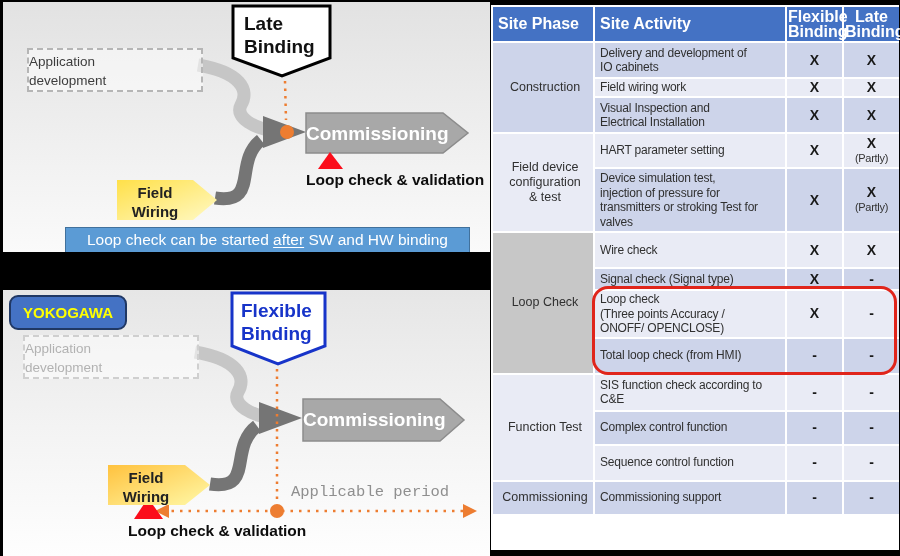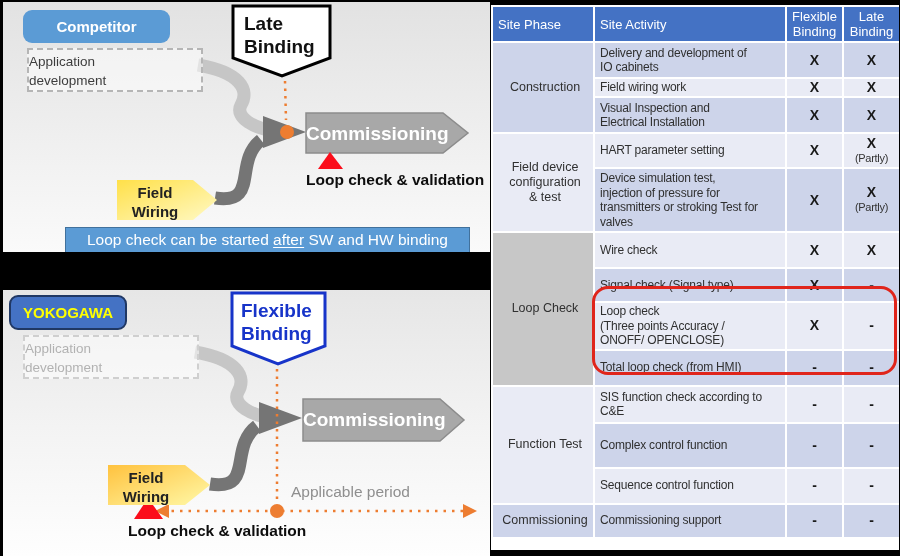"Competitor" div.abs { html: <div>Competitor</div> -> none }
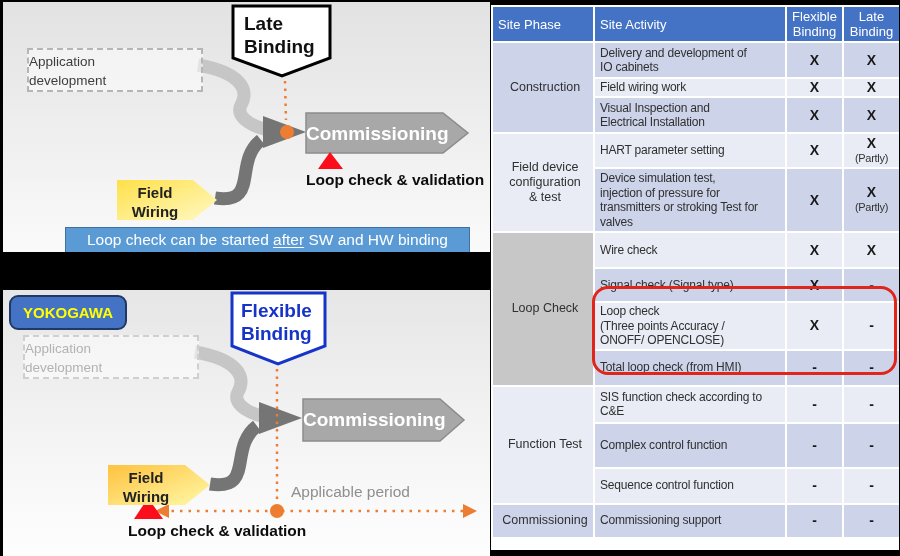"Site Phase" th { font-size: 13px -> 16px; font-weight: normal -> bold }
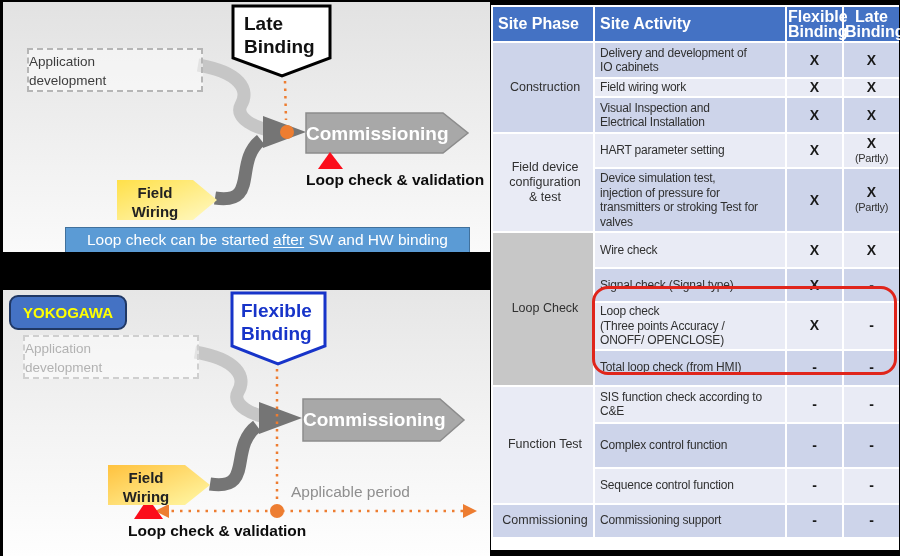"Signal check (Signal type)" tr { height: 32px -> 20px }
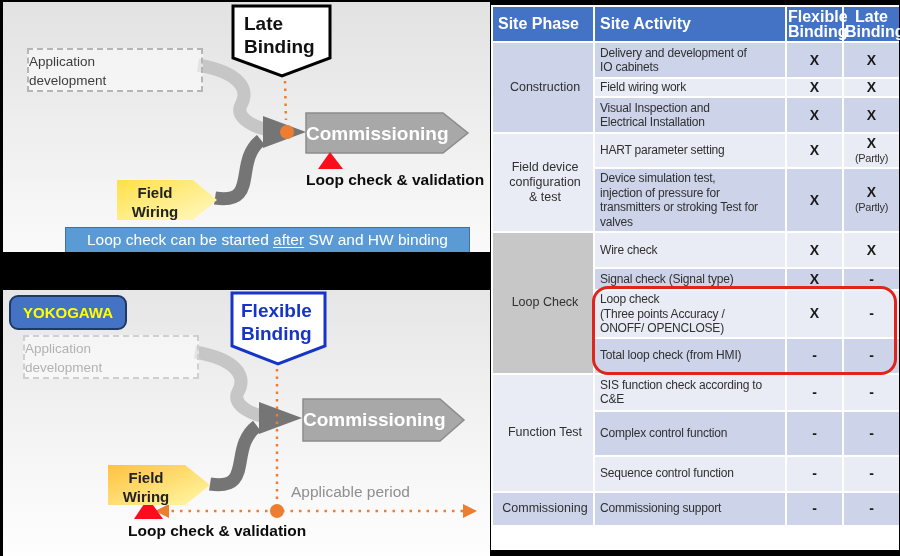"Complex control function" tr { height: 43px -> 32px }
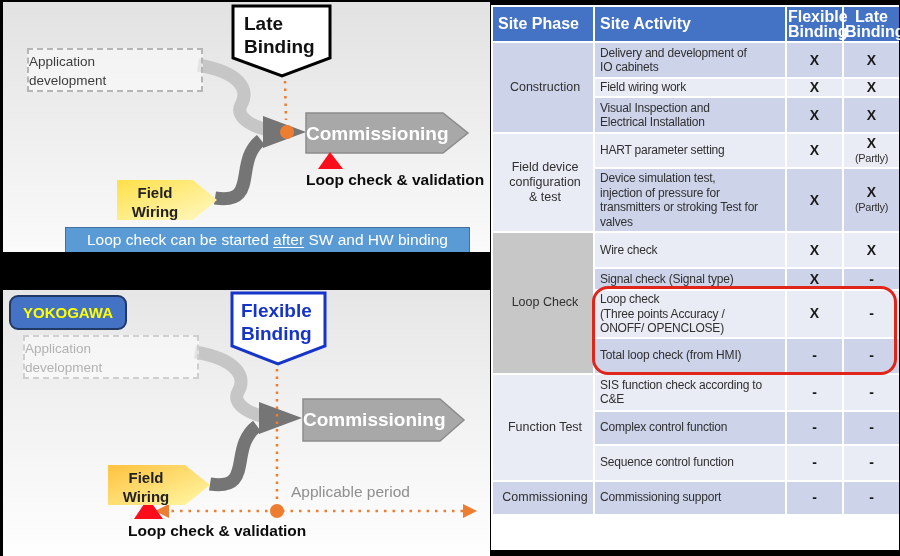"Applicable period" .applicable { font-family: none -> Liberation Mono, monospace }
